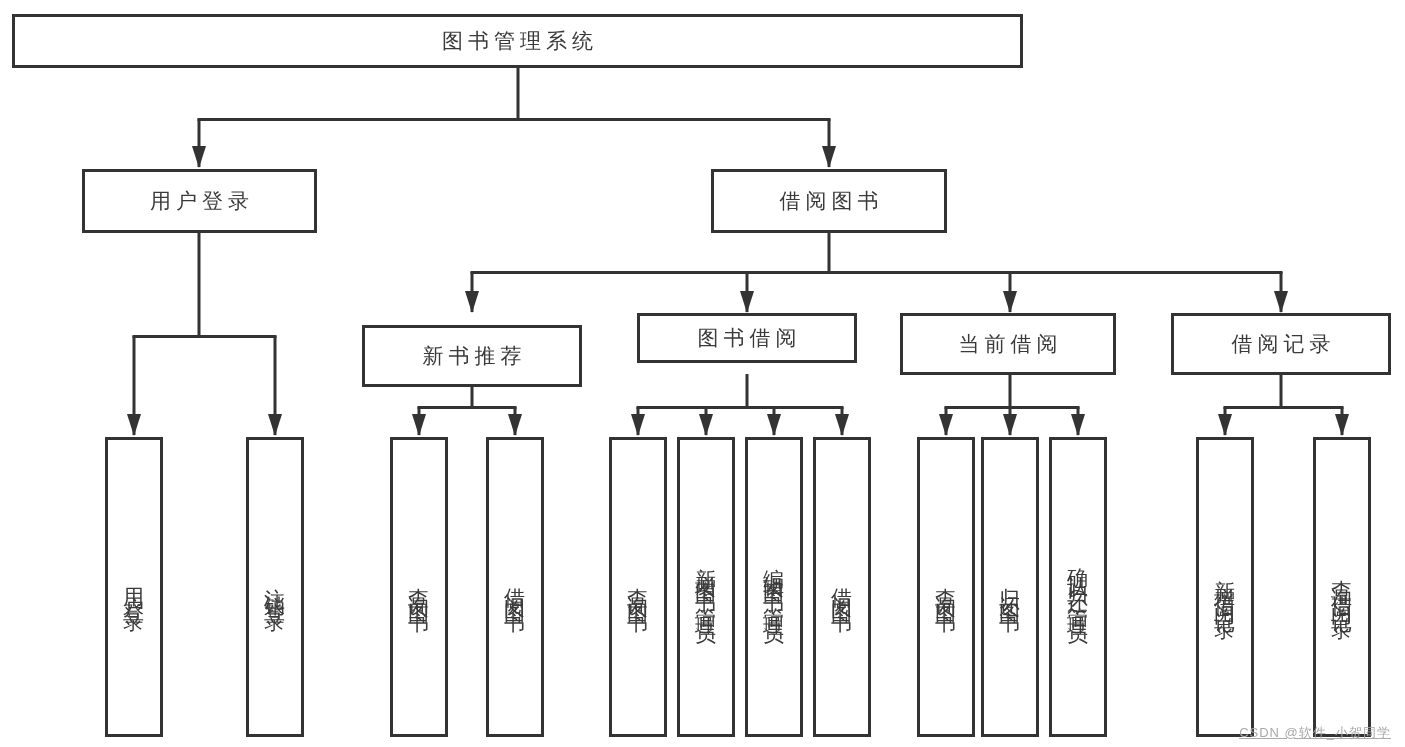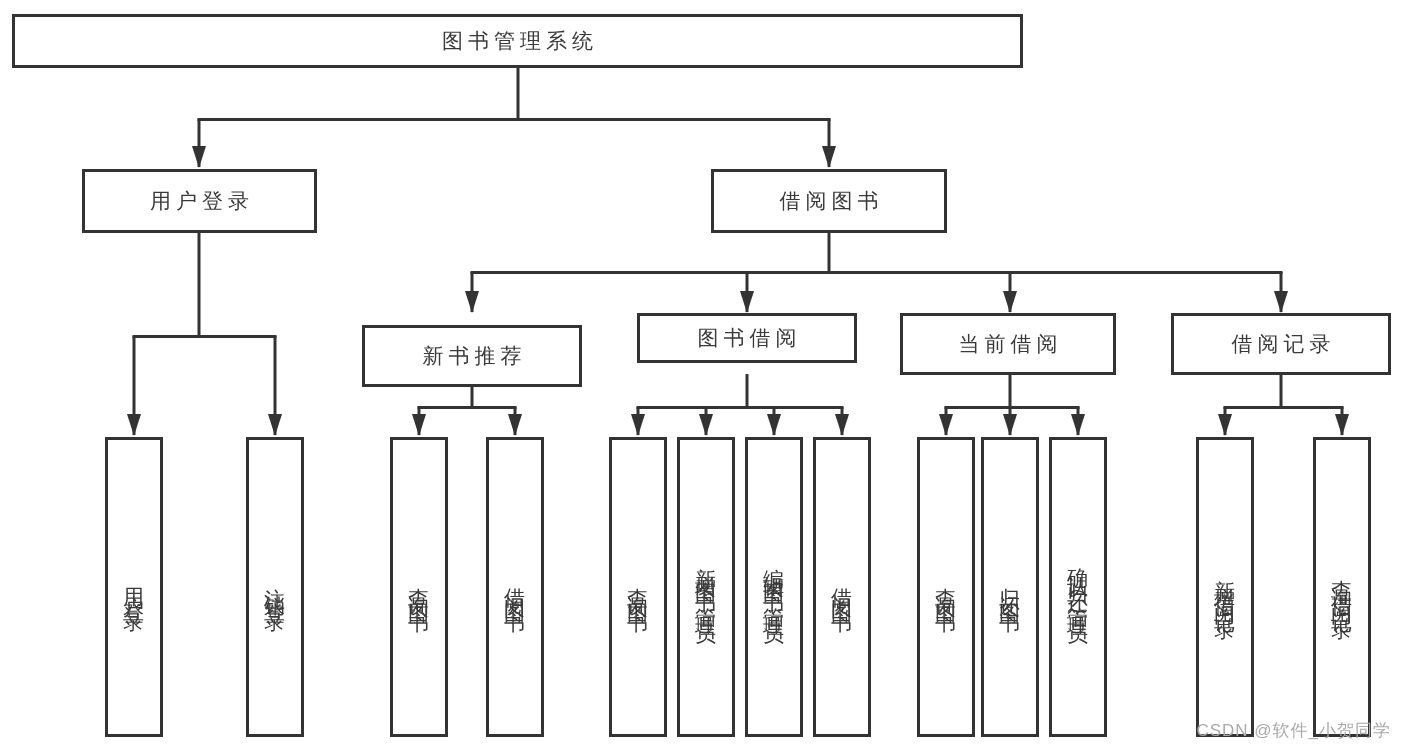"CSDN @软件_小贺同学" .watermark { font-size: 17px -> 13px; text-decoration: none -> underline }
